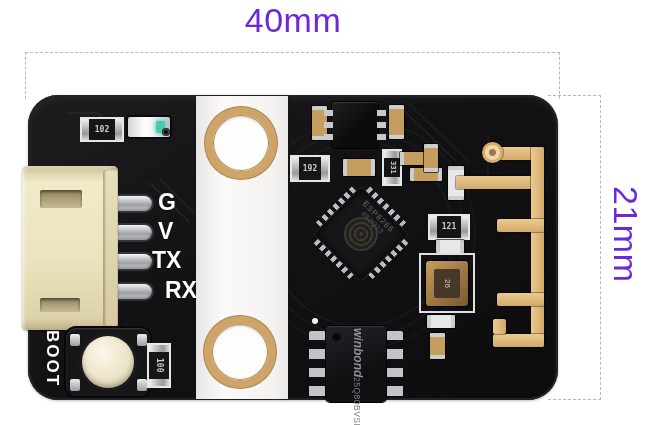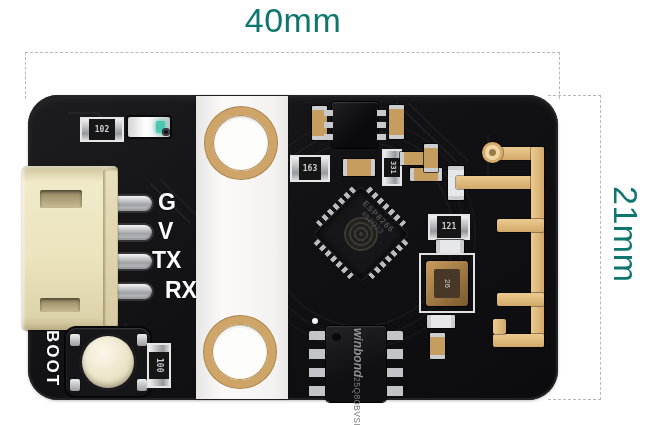"40mm" .dim-label { color: #0f766e -> #6d28d9 }
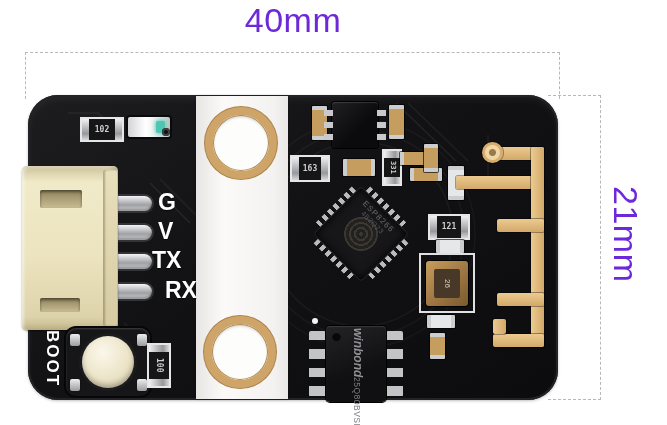"163" b.code { text: 163 -> 192 }
